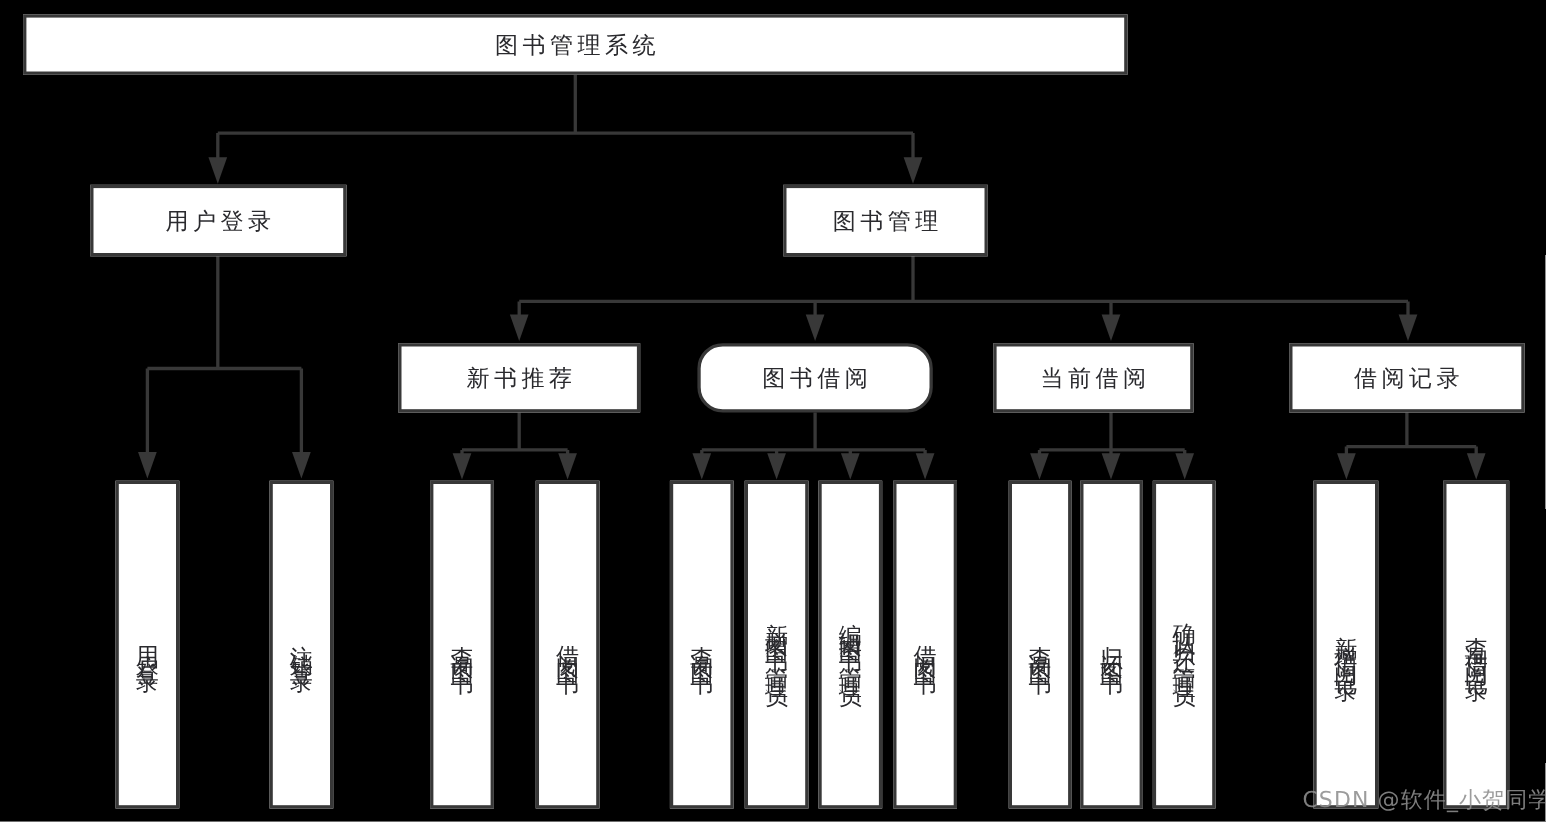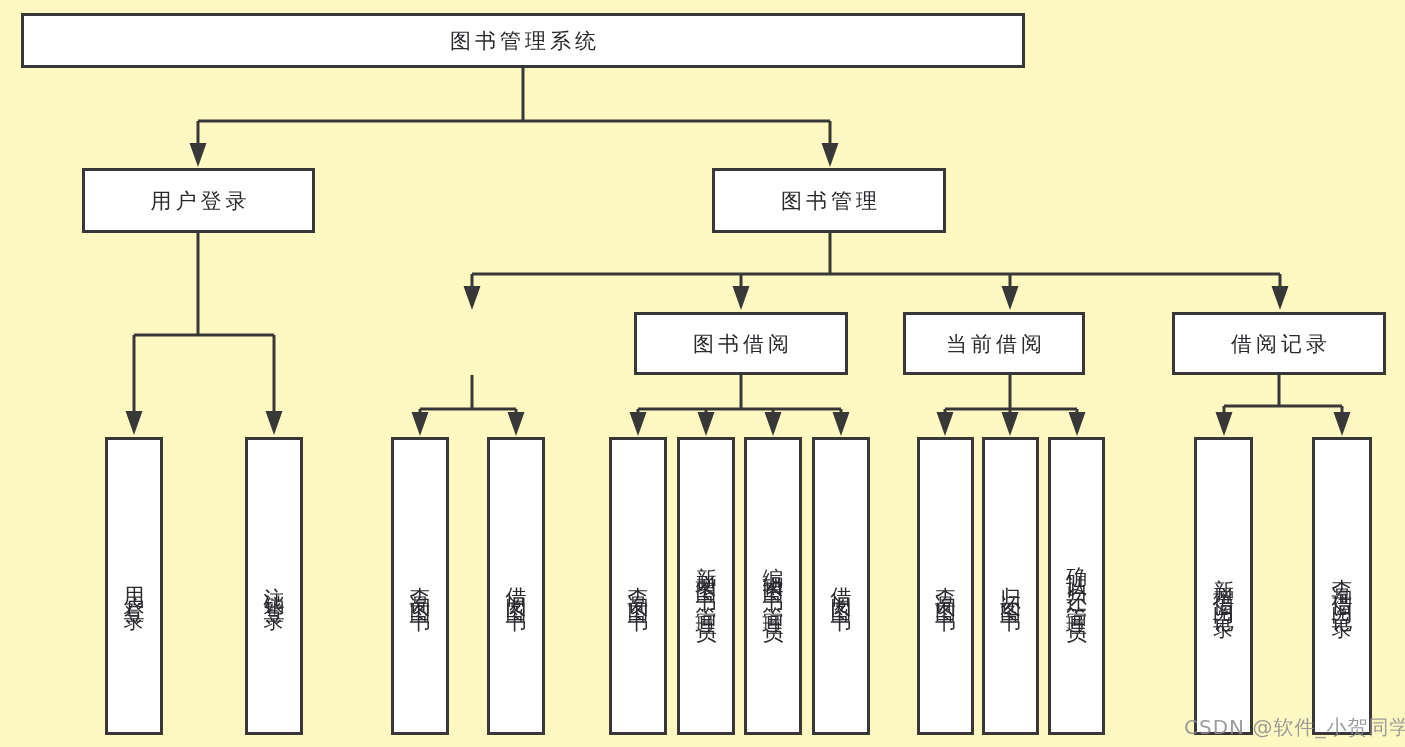"图书管理系统" .canvas { background: #fef9c3 -> #000000 }
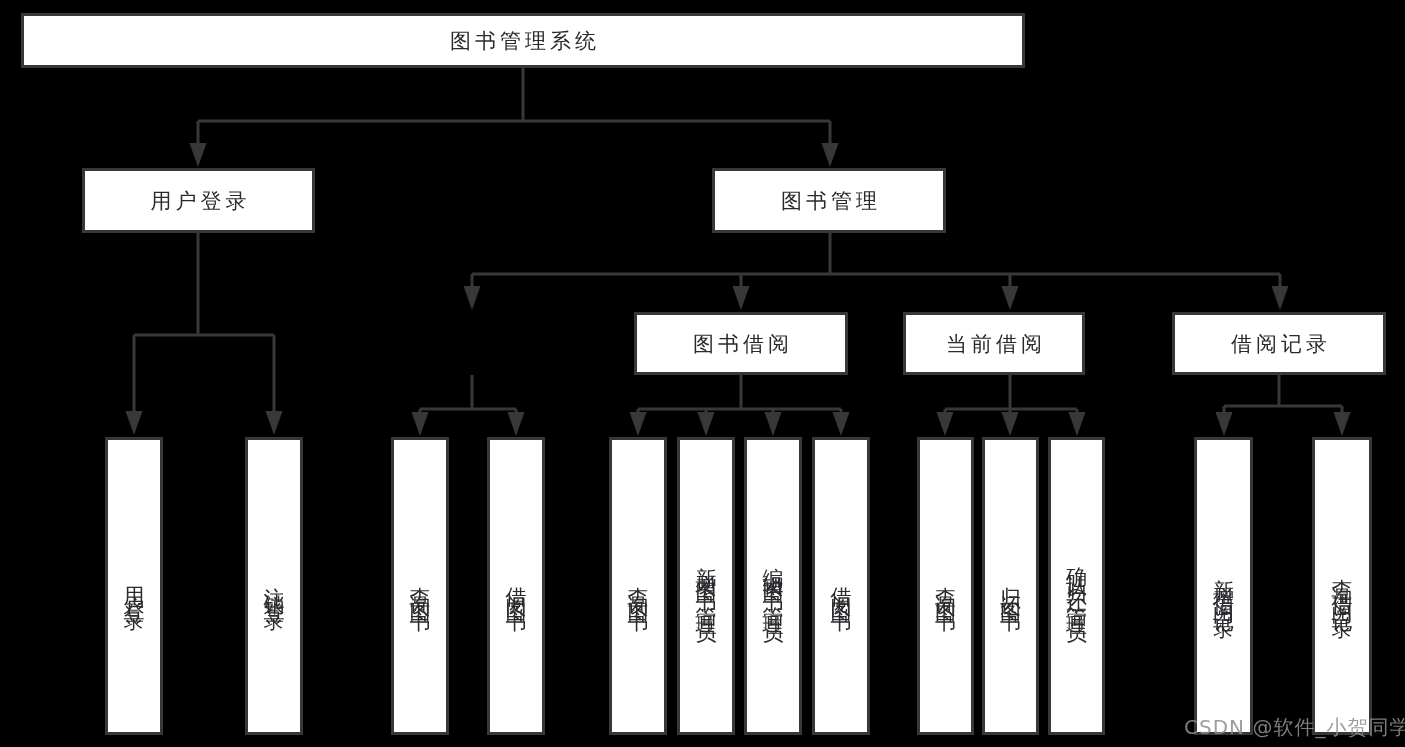"图书管理" div.box { width: 234px -> 186px }
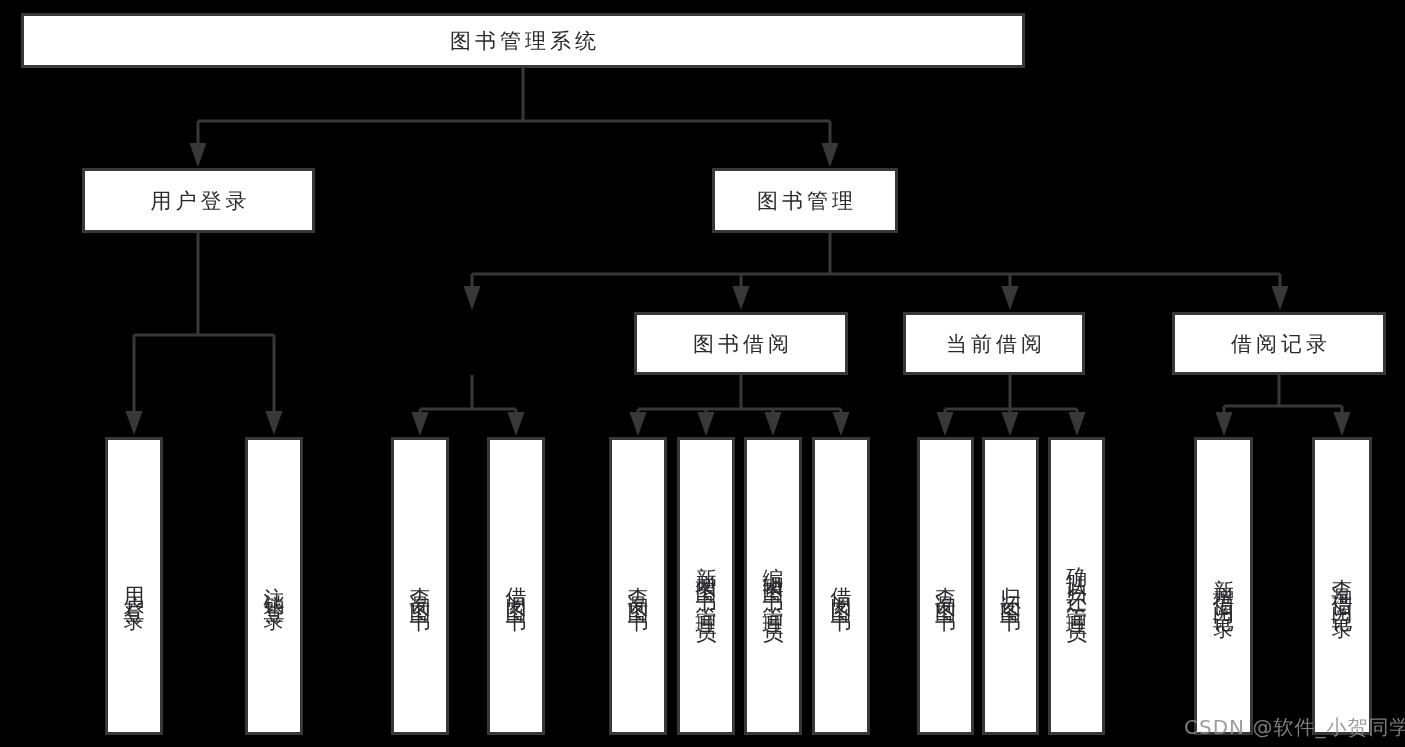"新书推荐" div.box { html: none -> <div> <span>新书推荐</span> </div> }
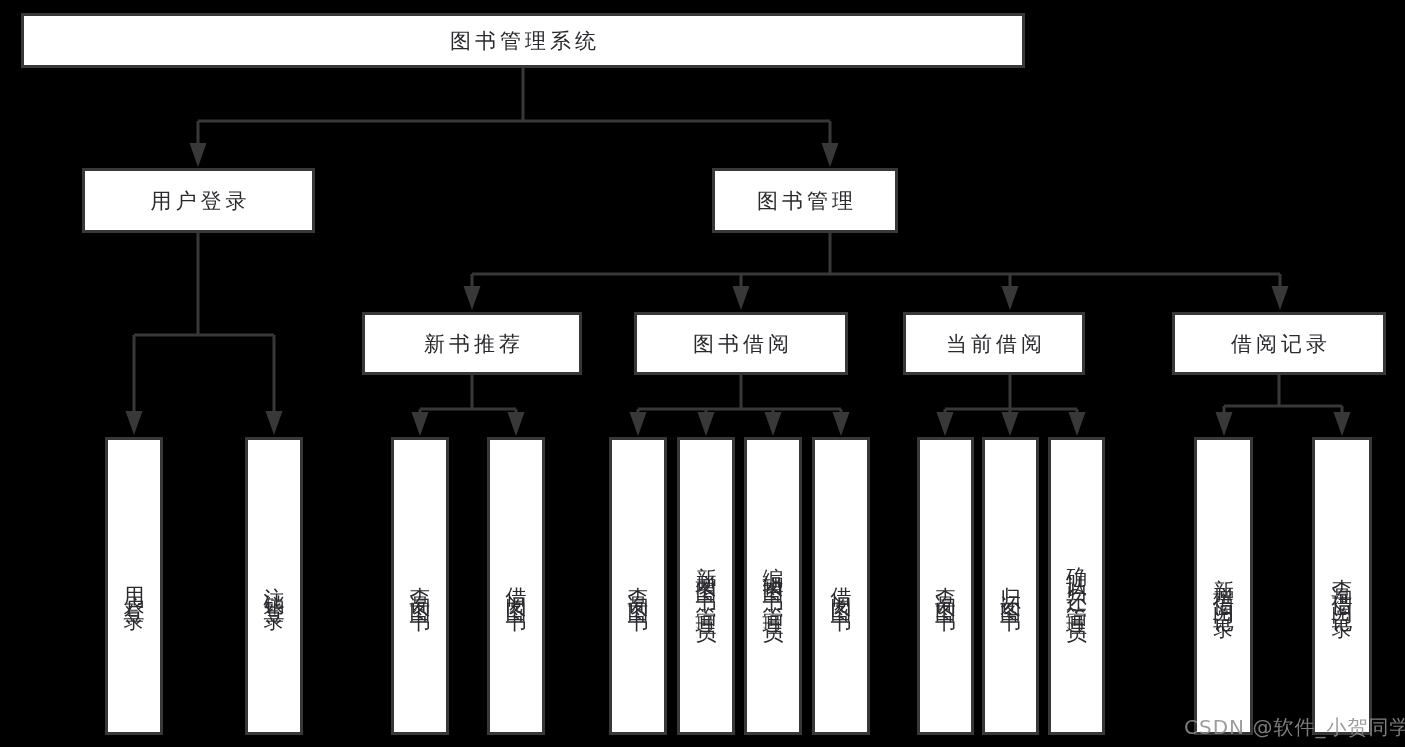"图书借阅" div.box { border-radius: none -> 23px }
